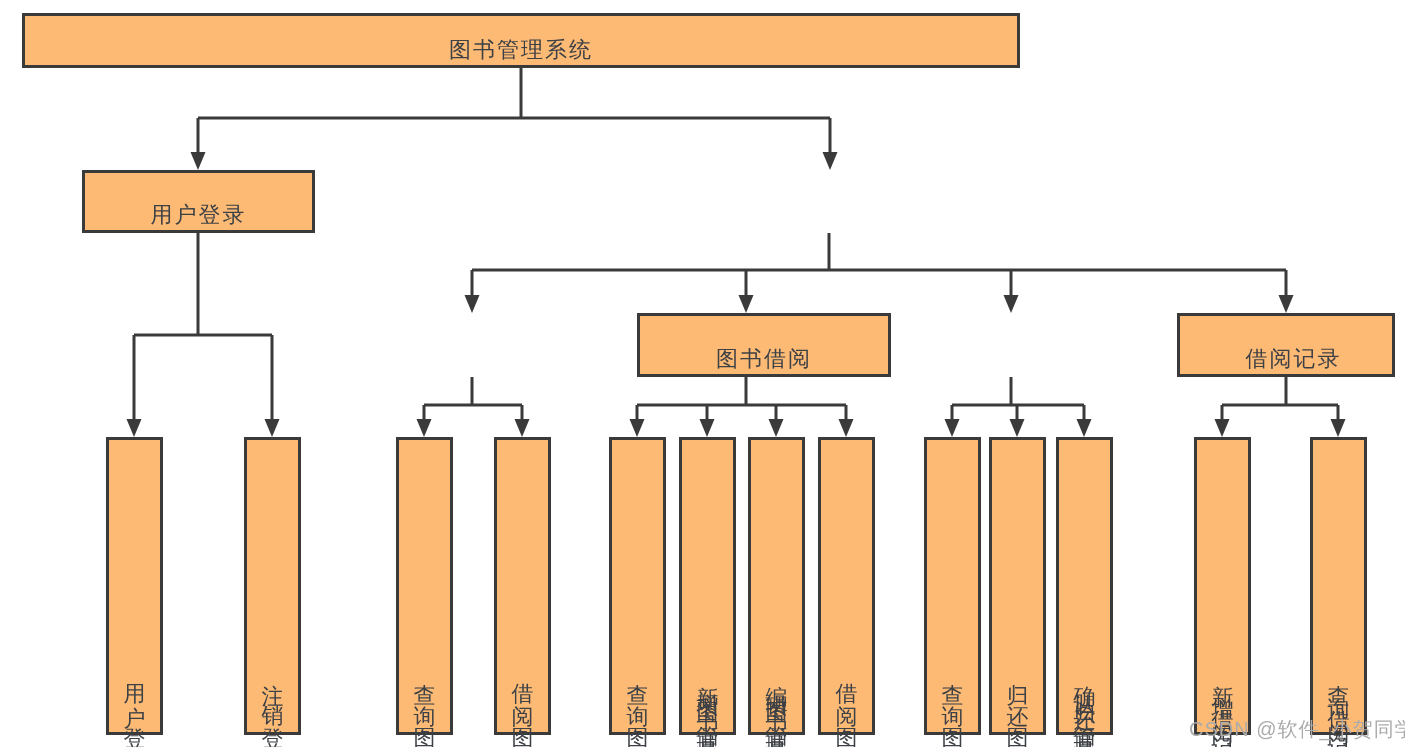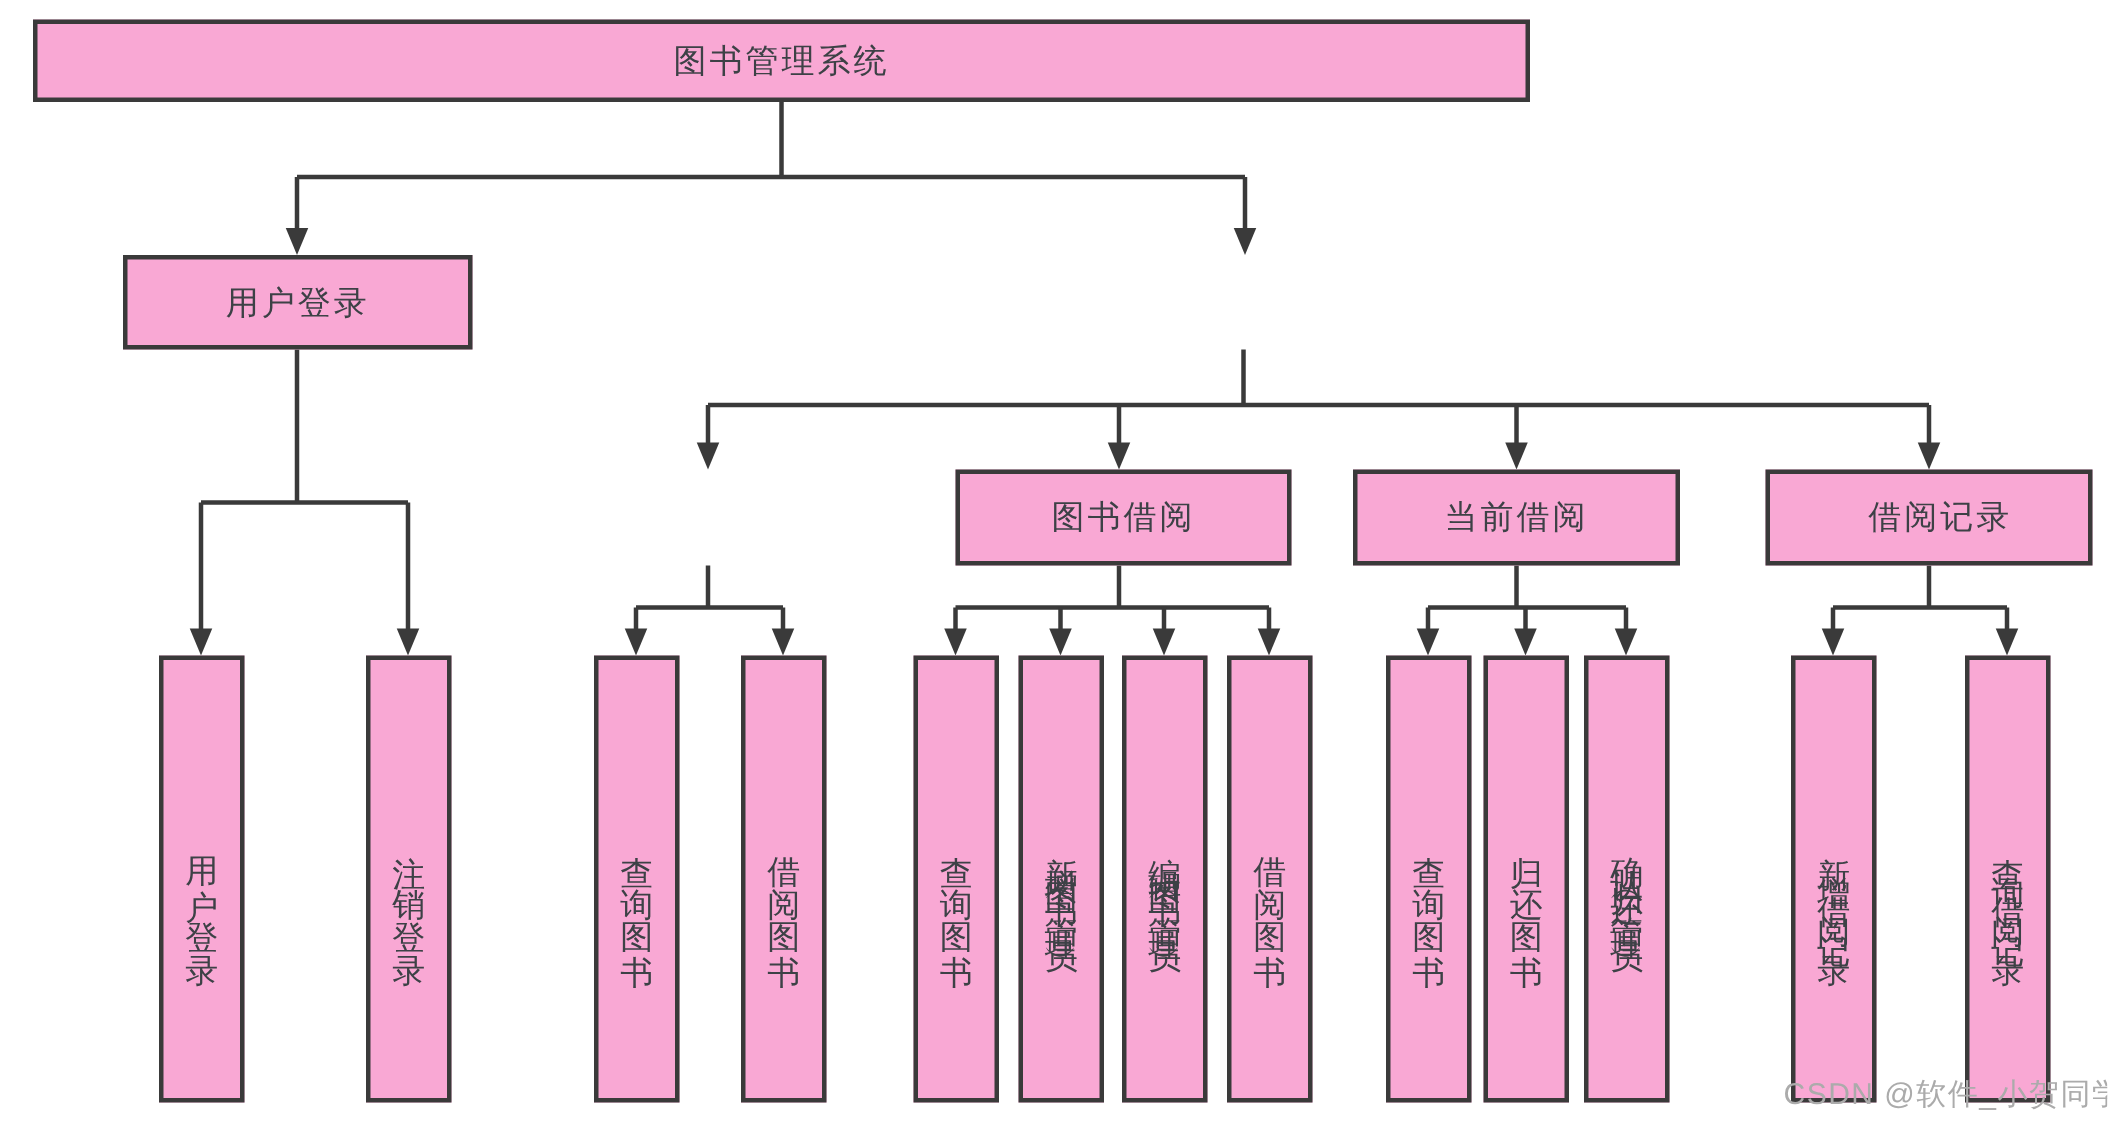"图书管理系统" .box { align-items: center -> flex-end; background: #f9a8d4 -> #fdba74 }
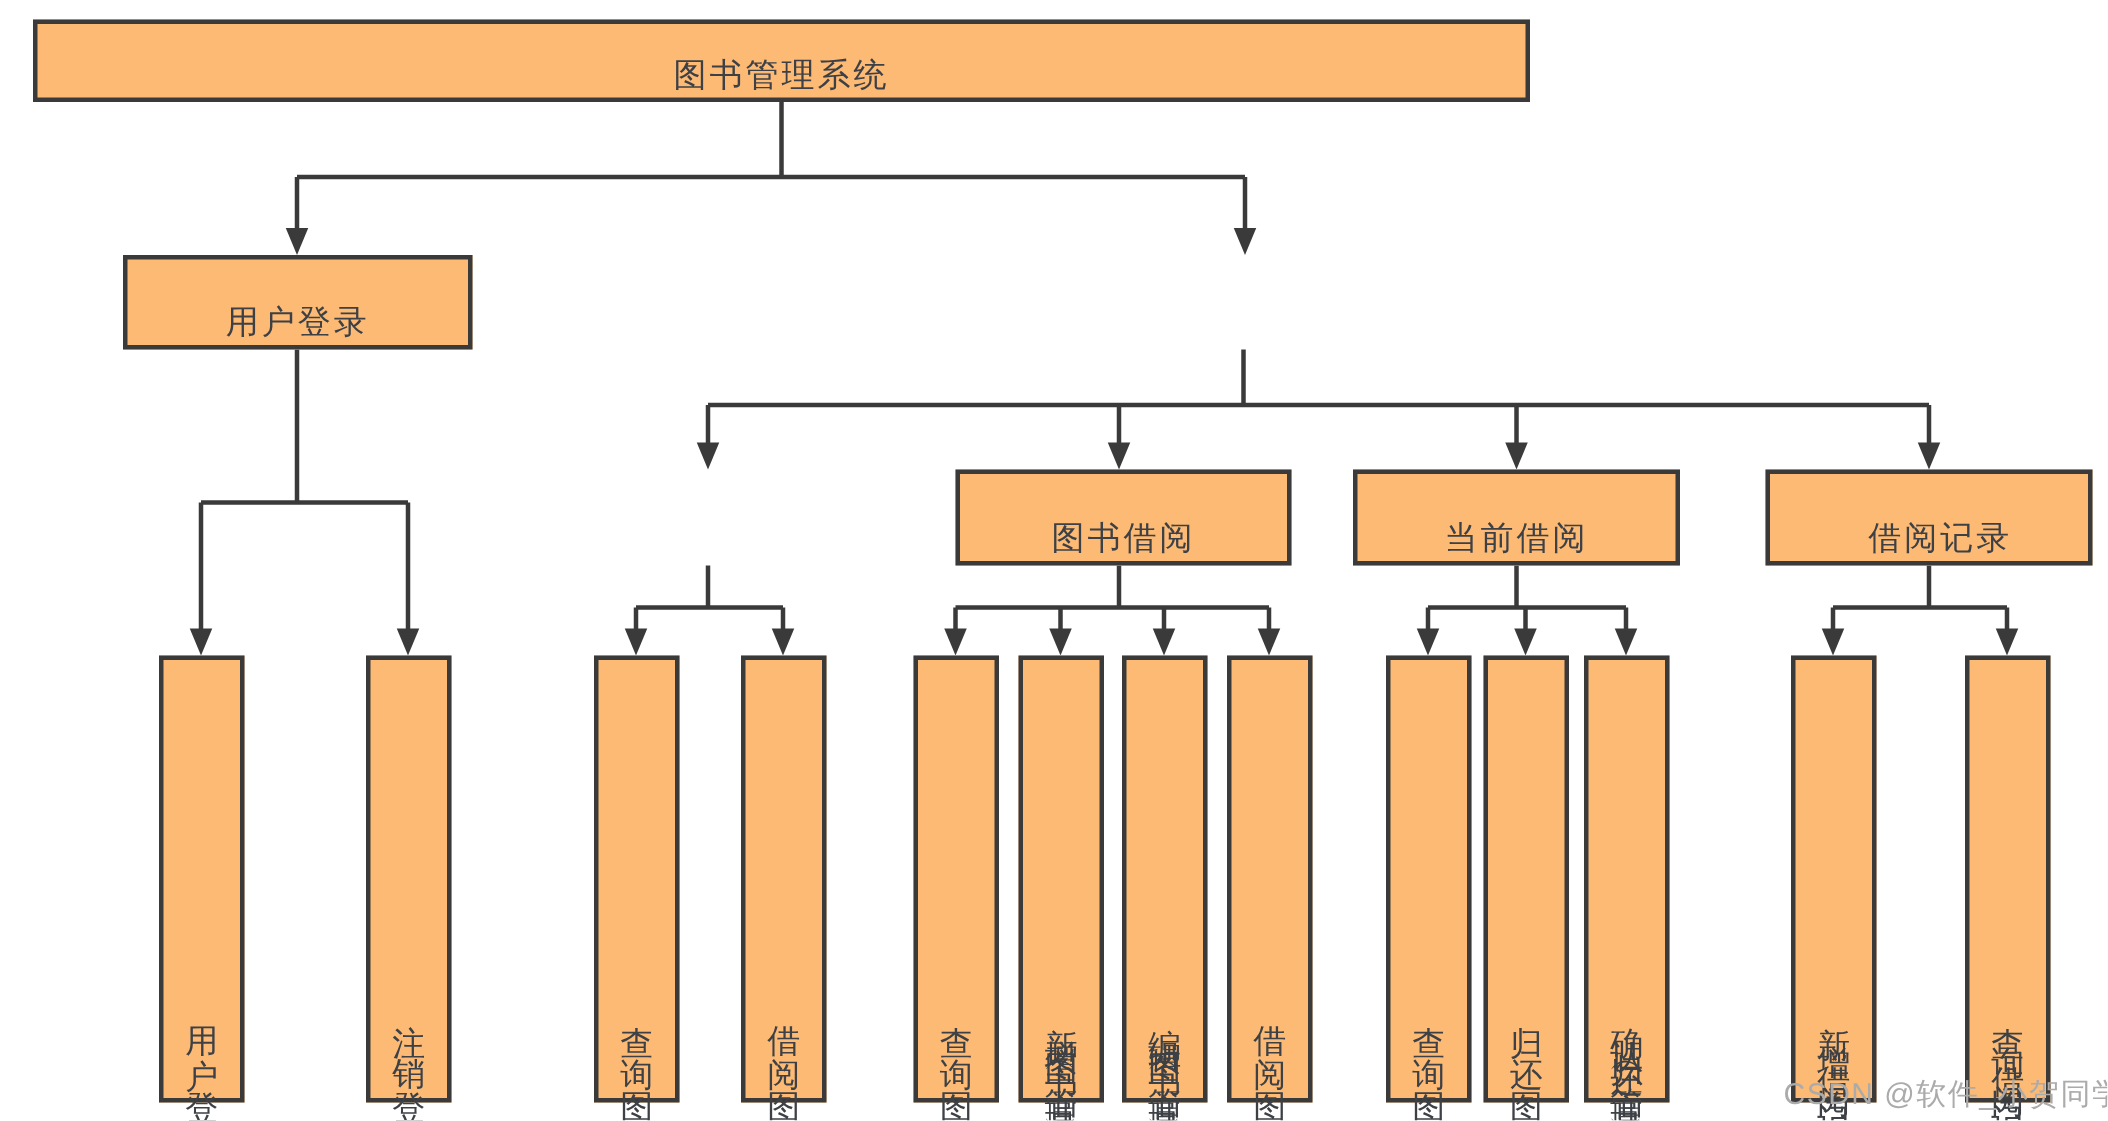"图书借阅" div.box { width: 224px -> 254px }
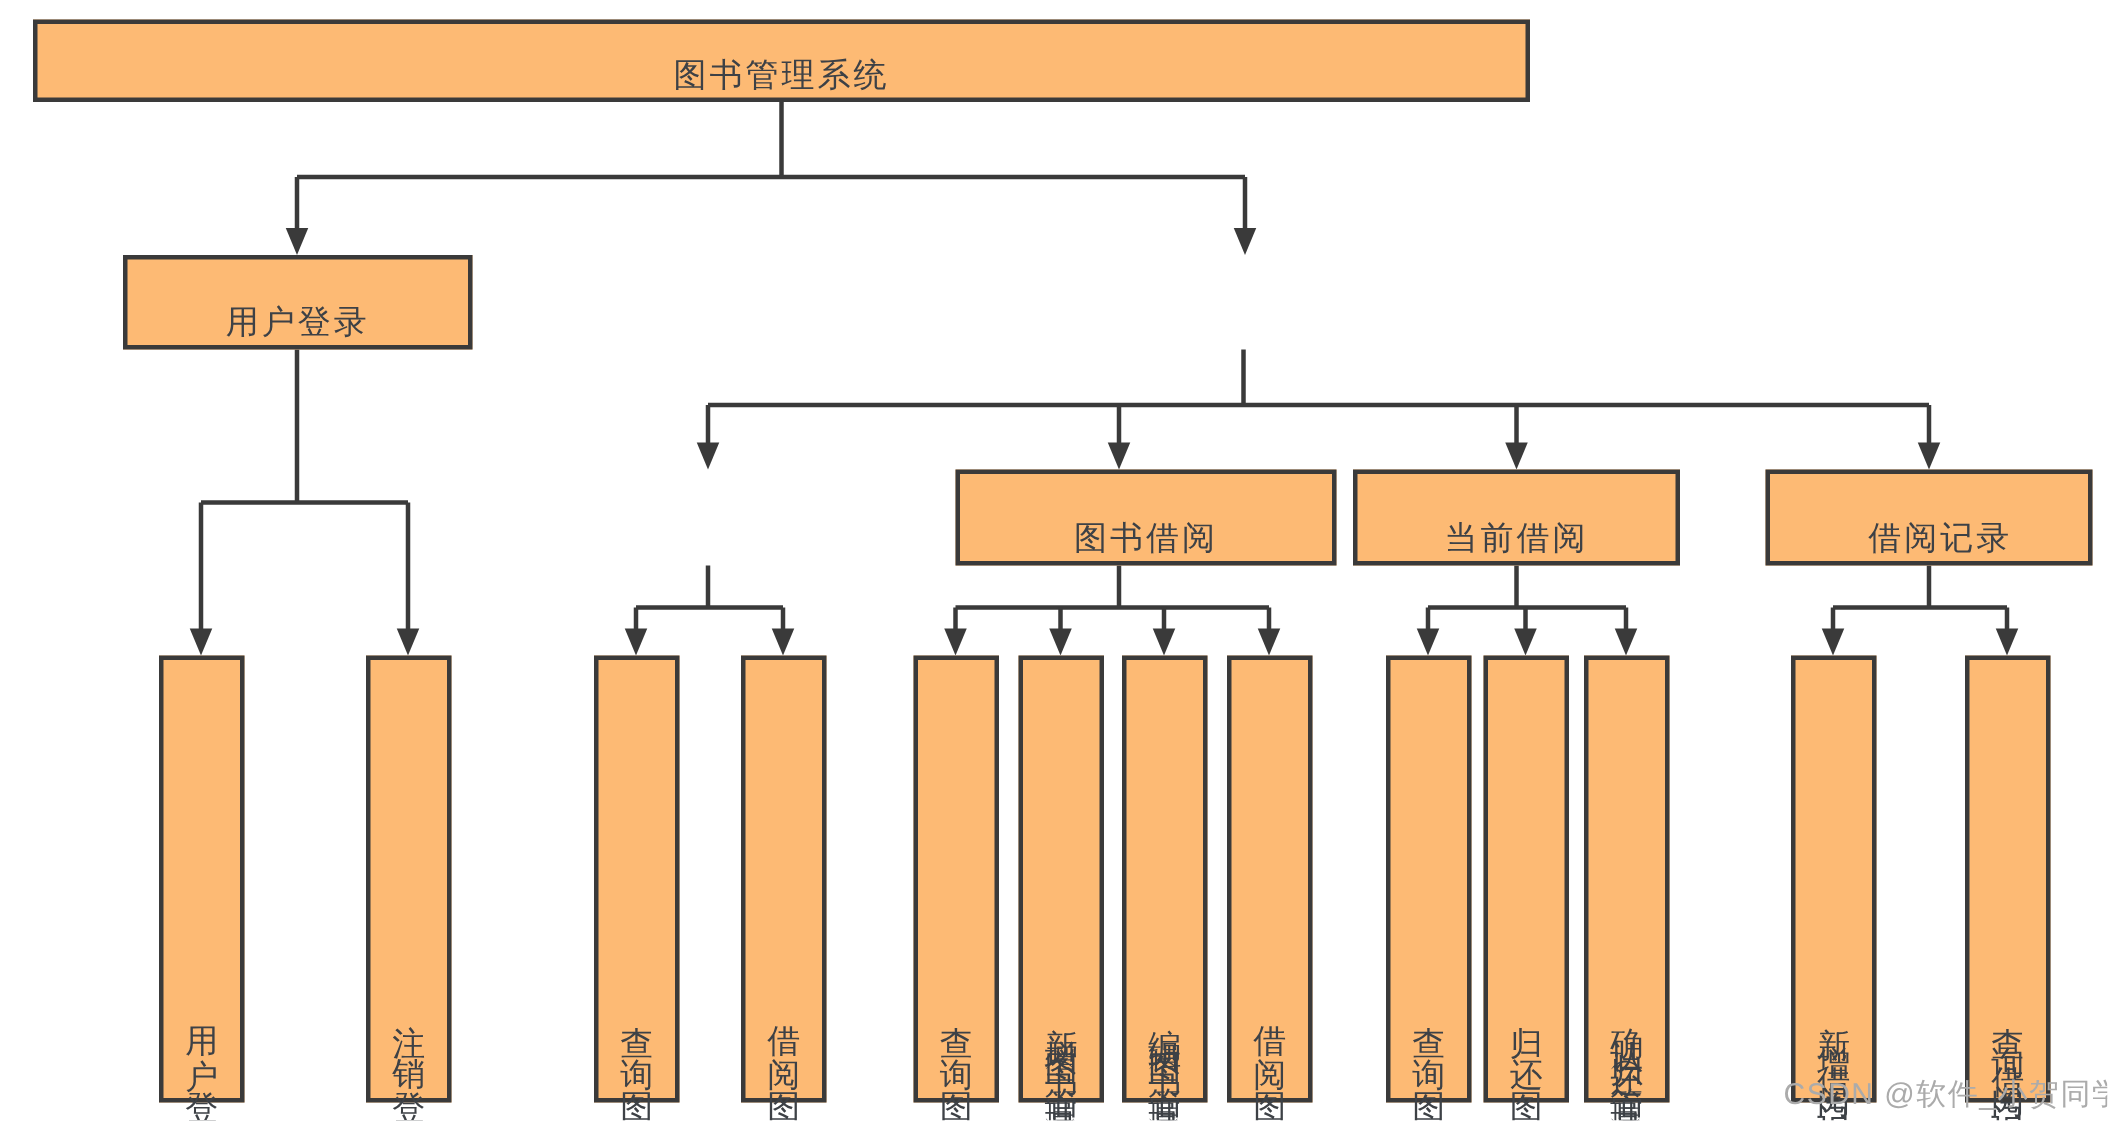"当前借阅" div.box { html: <div> <span>当前借阅</span> </div> -> none }
